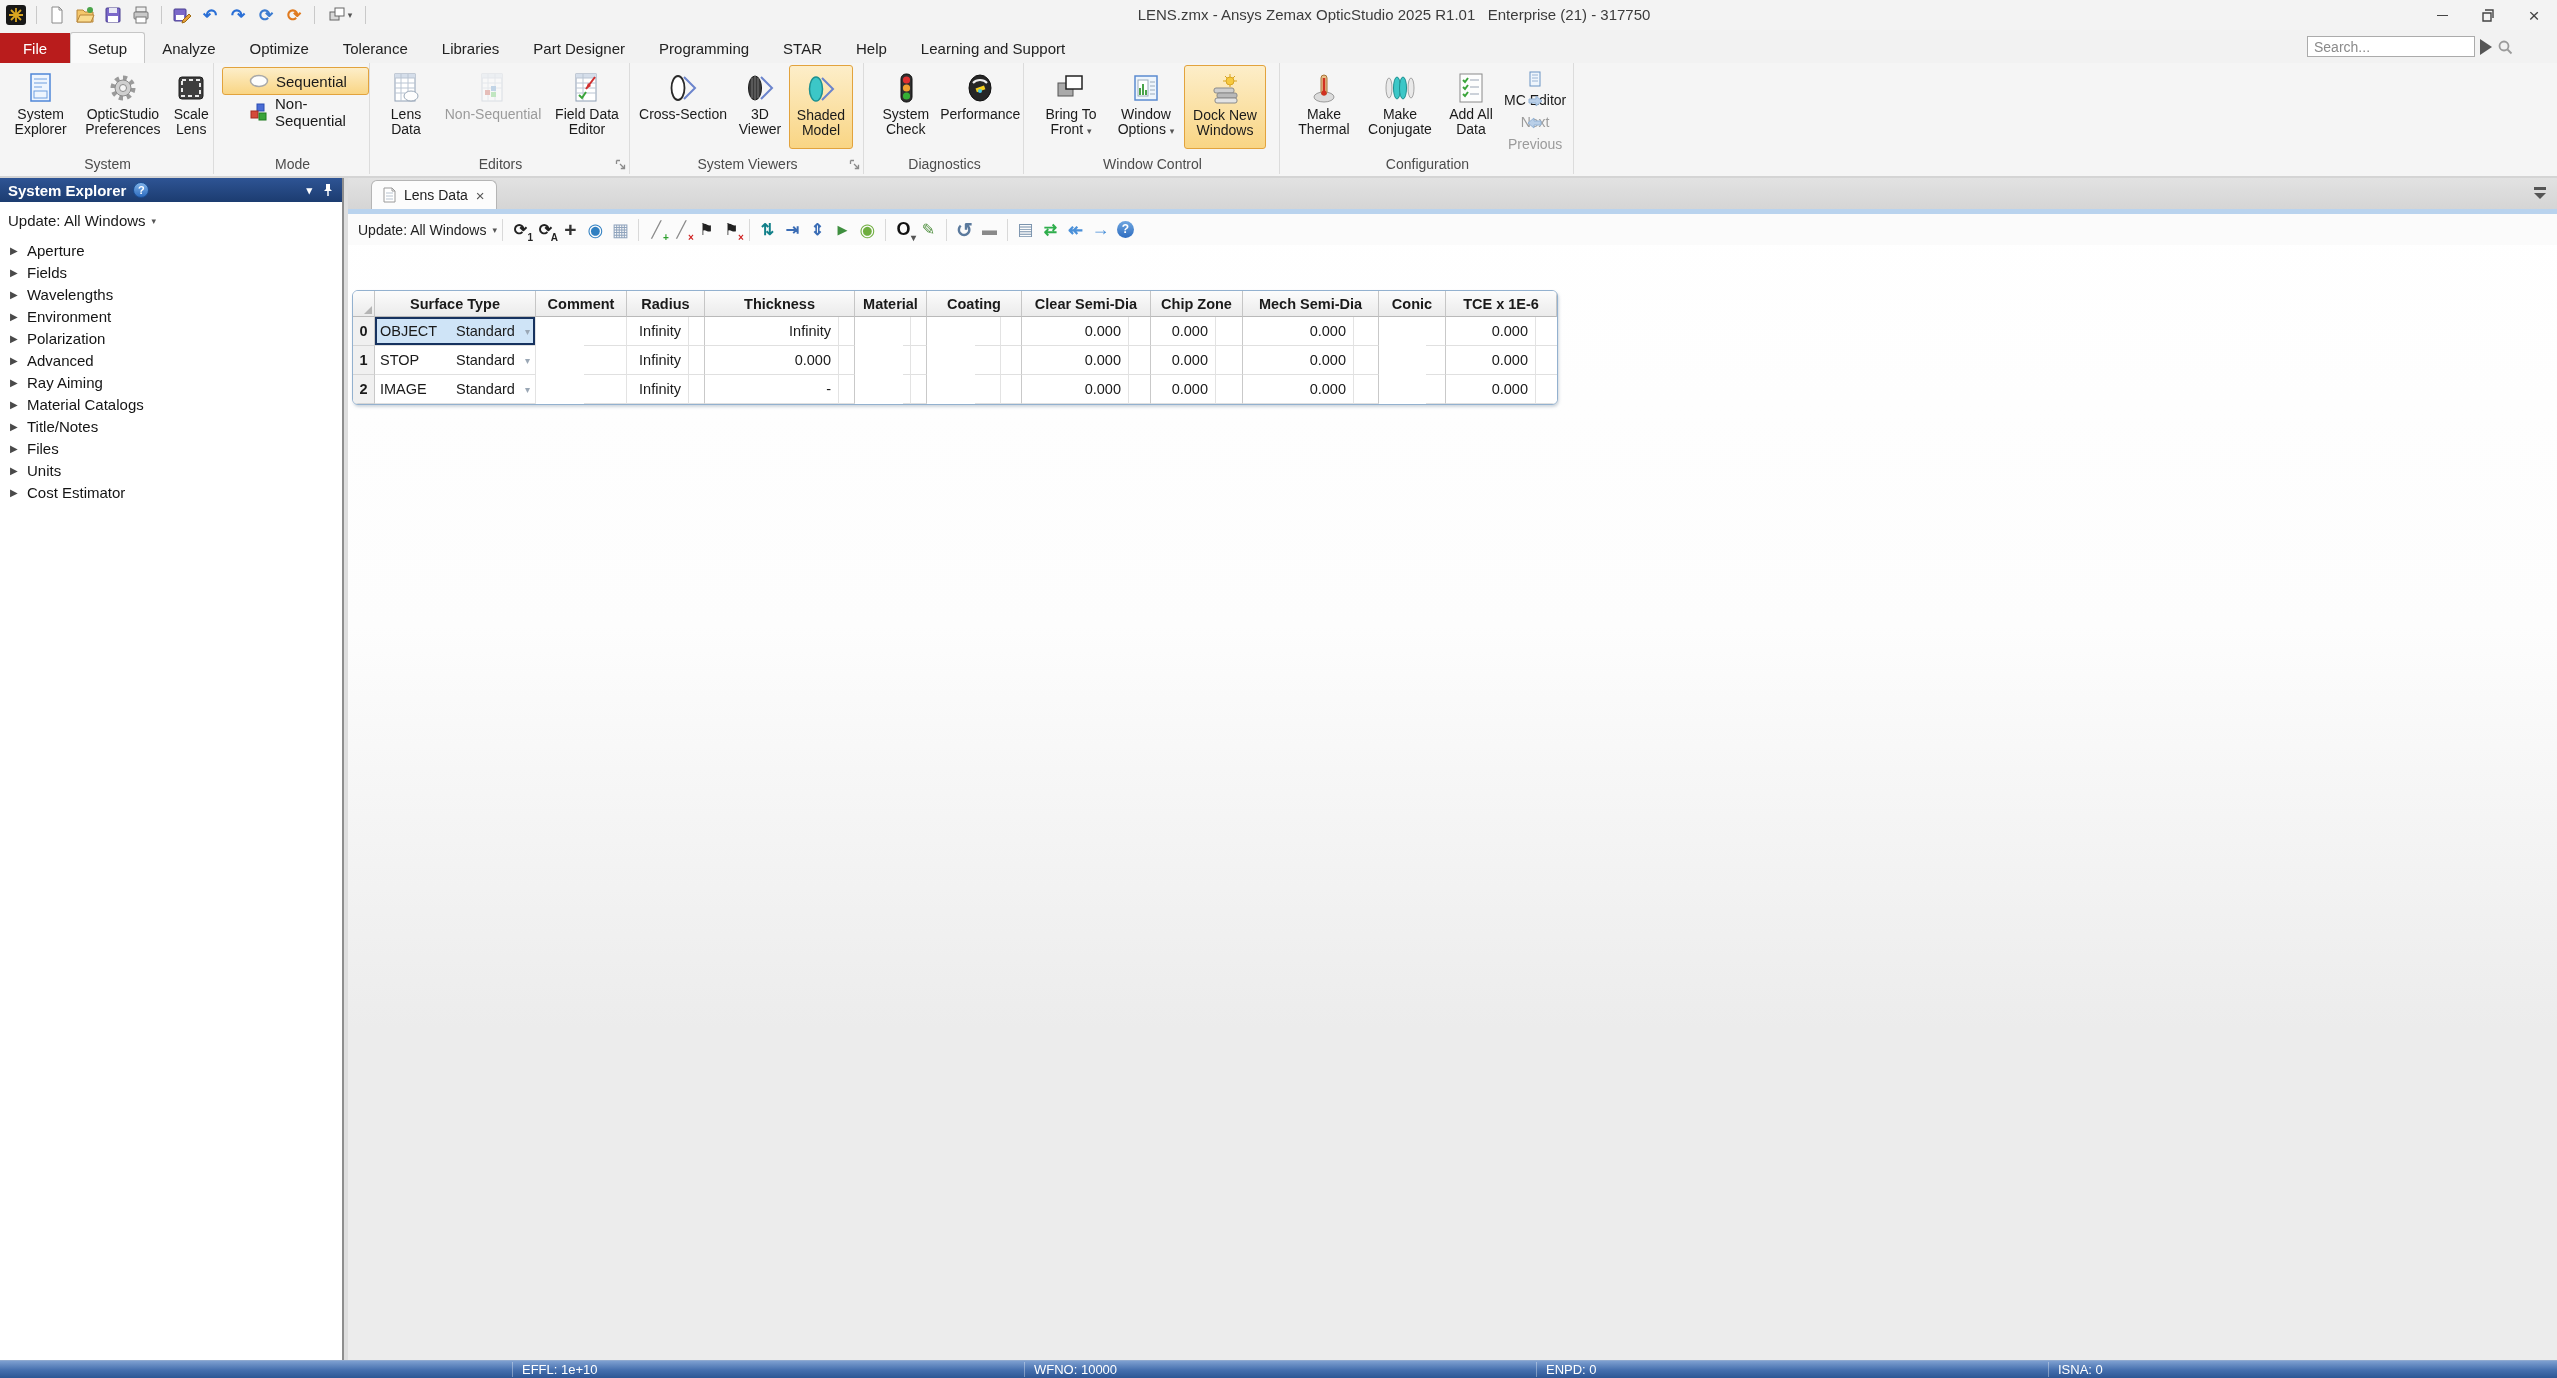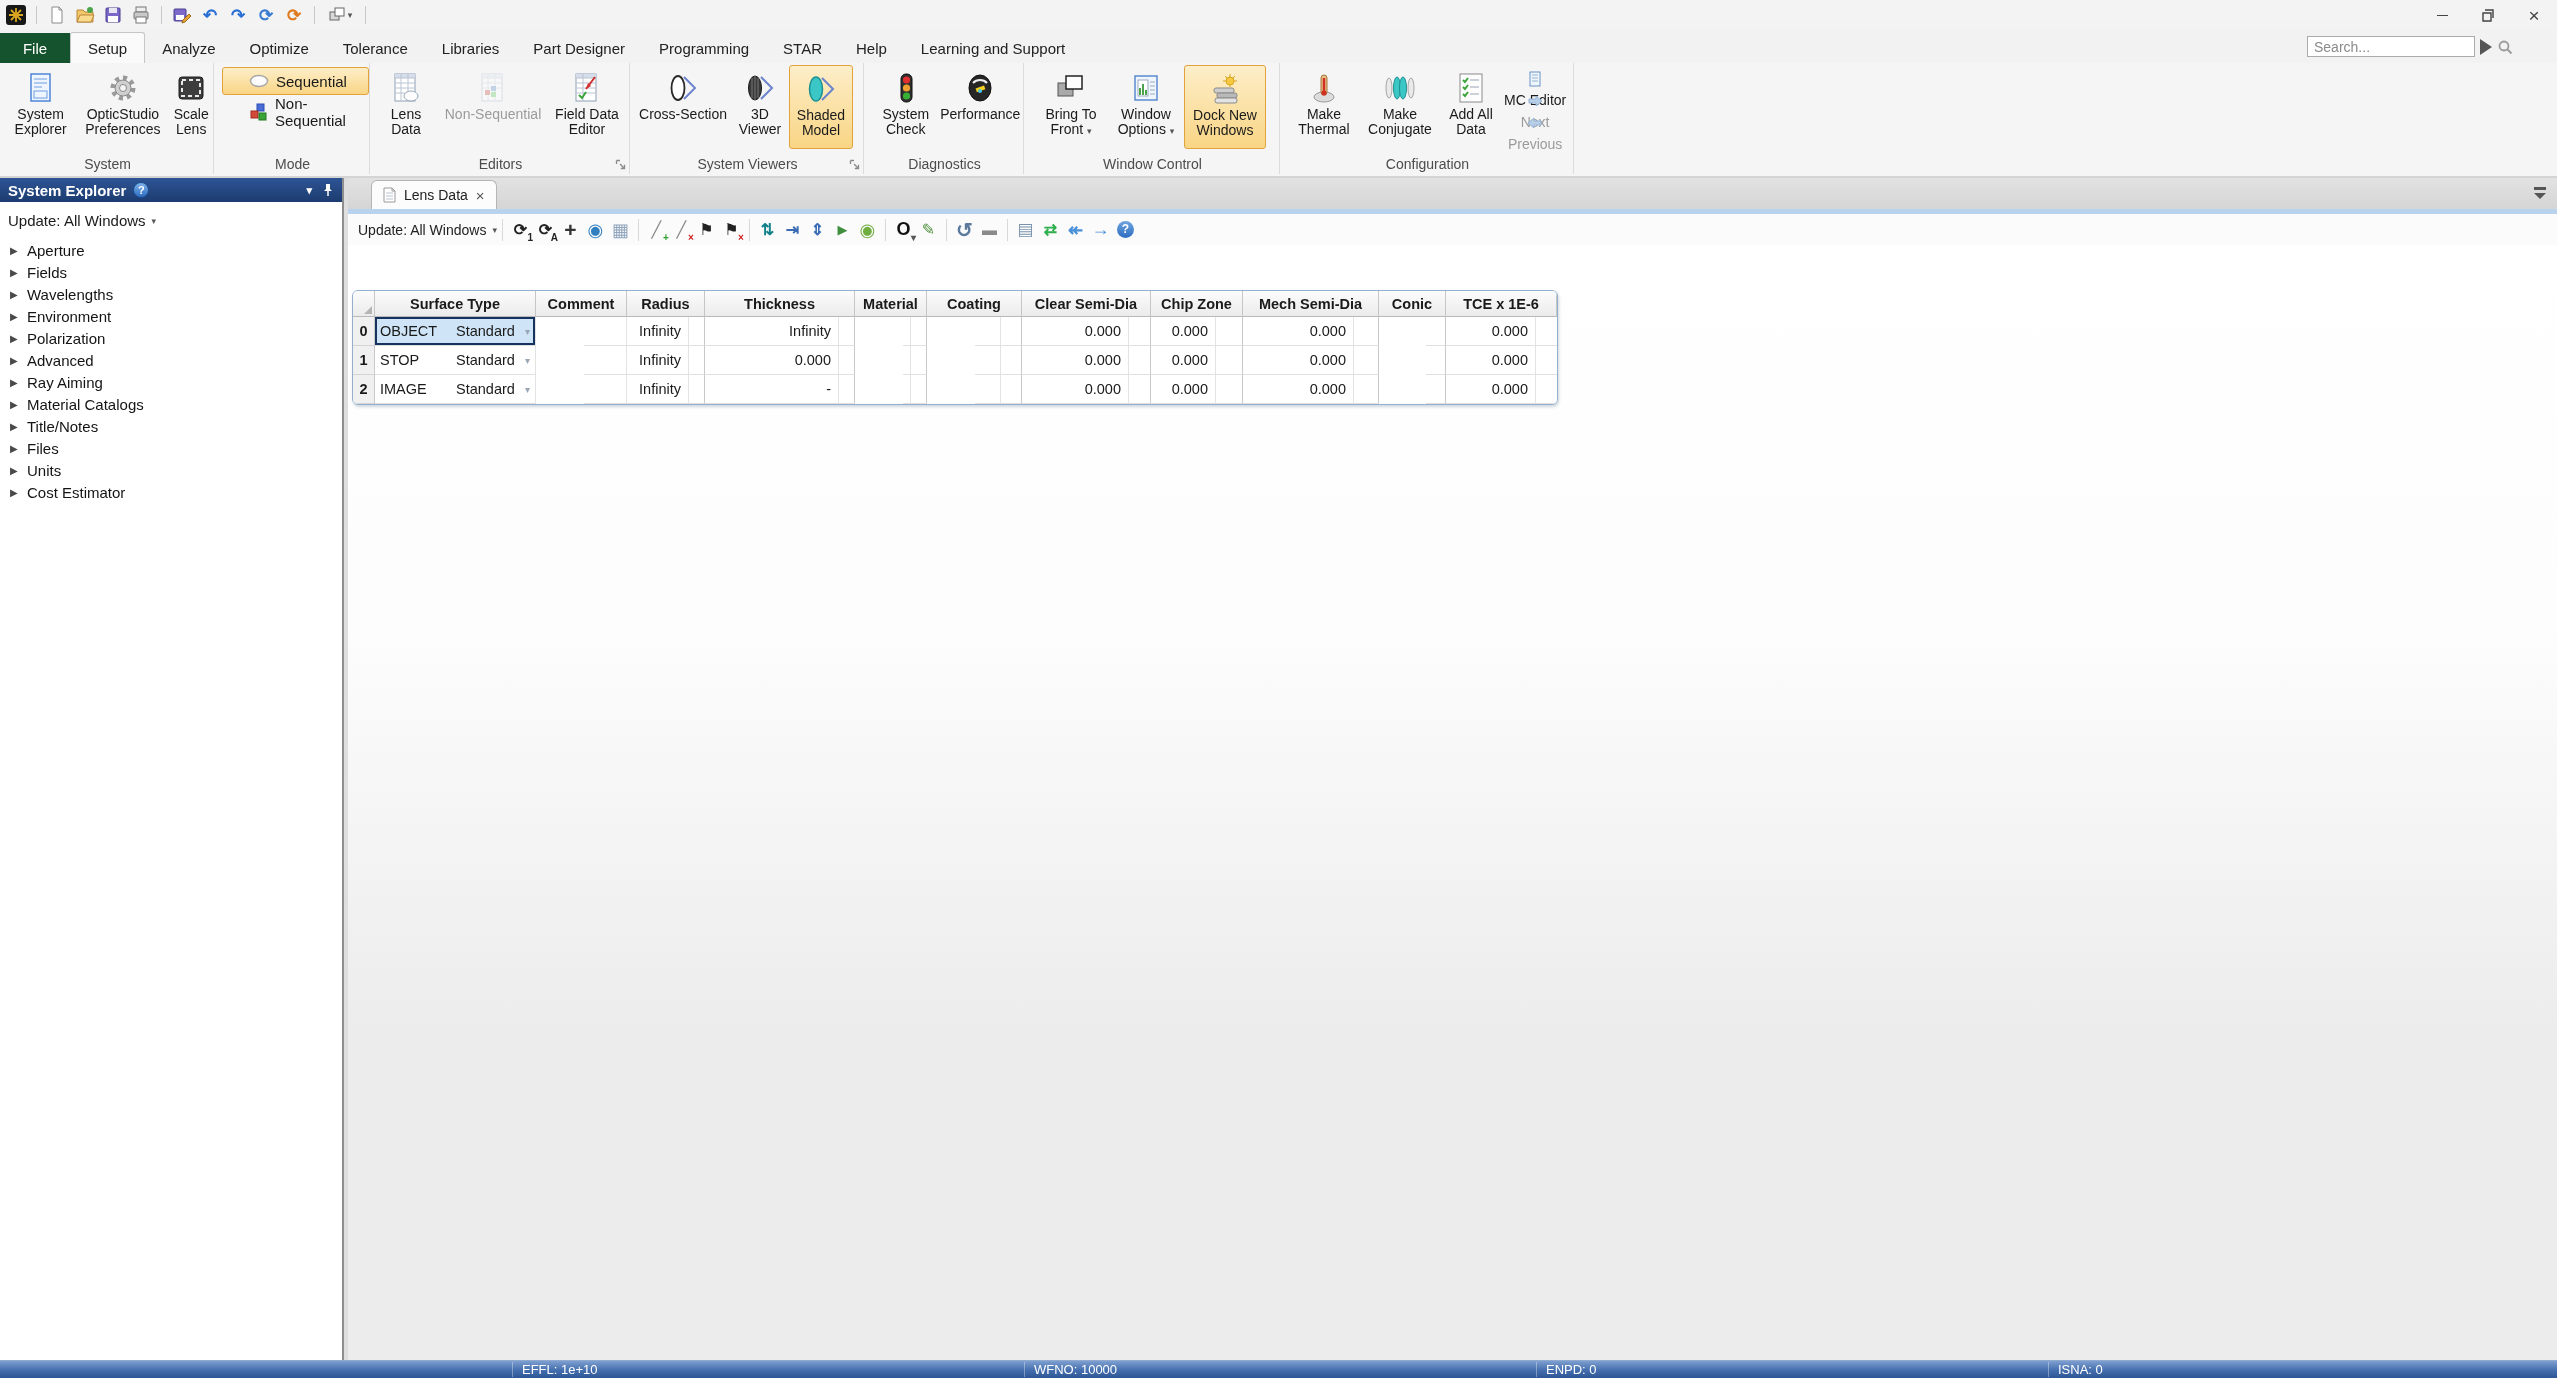"LENS.zmx - Ansys Zemax OpticStudio" div.wtitle { html: none -> <div>LENS.zmx - Ansys Zemax OpticStudio 2025 R1.01 Enterprise (21) - 317750</div> }
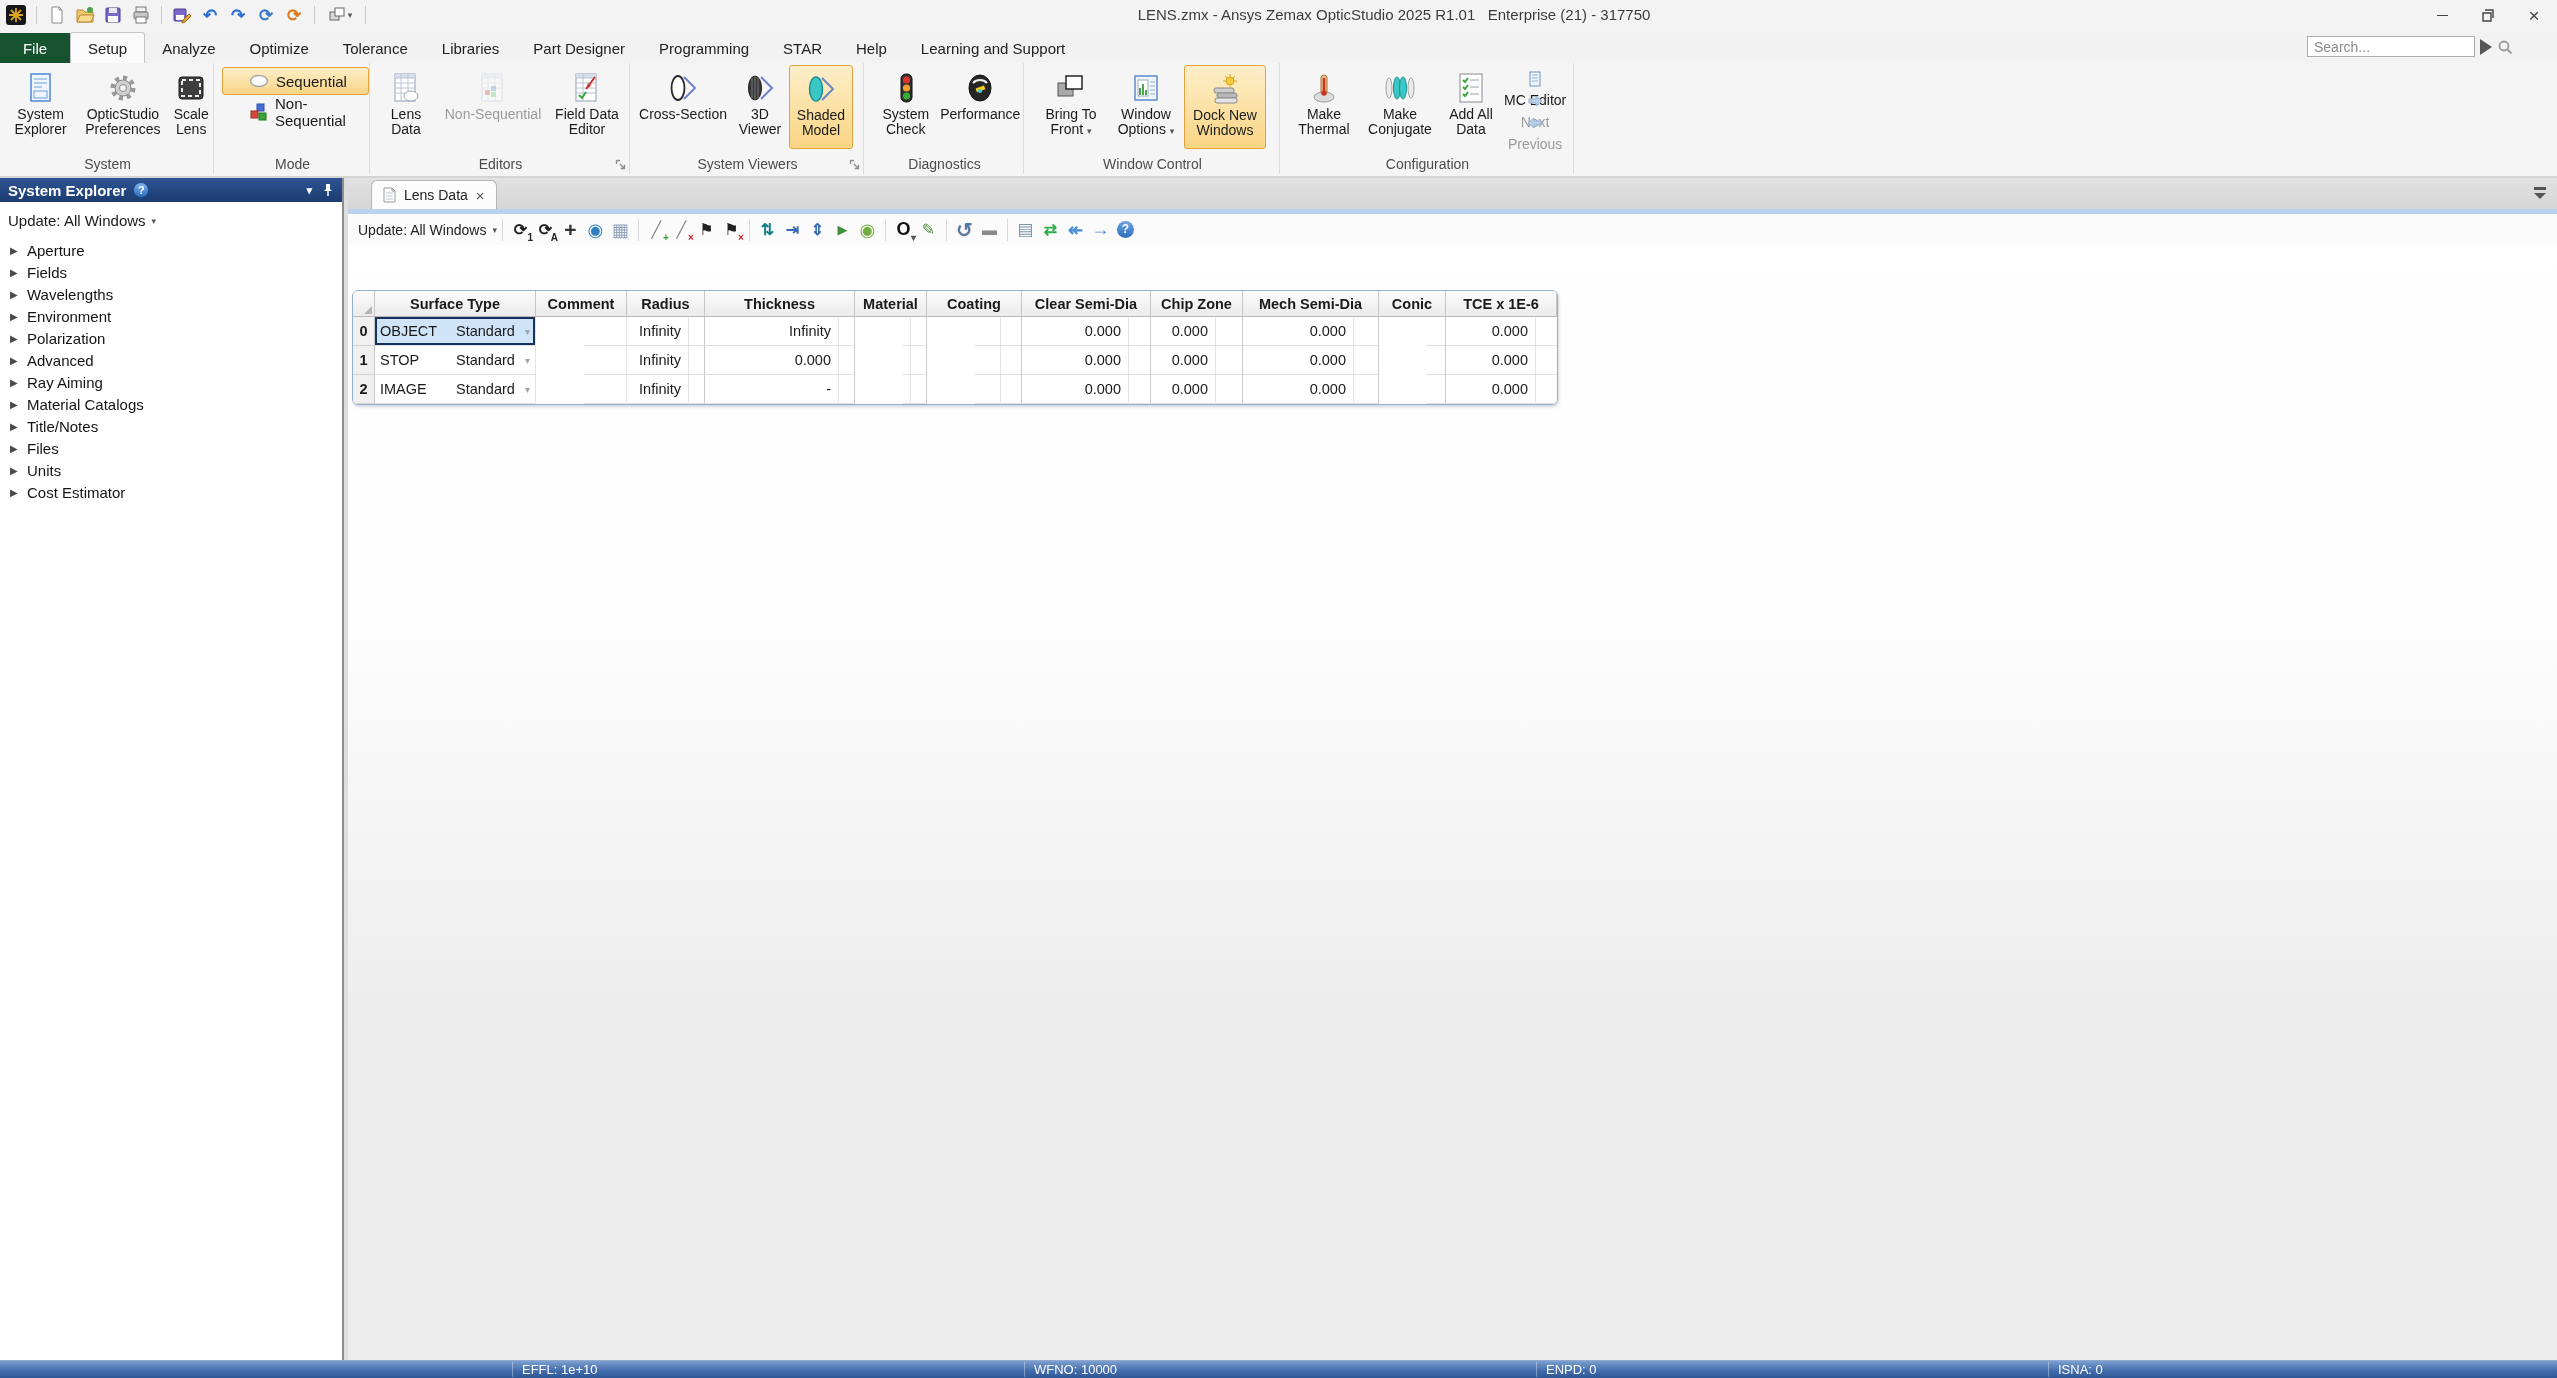"File" .mfile { background: #14532d -> #b91c1c }
